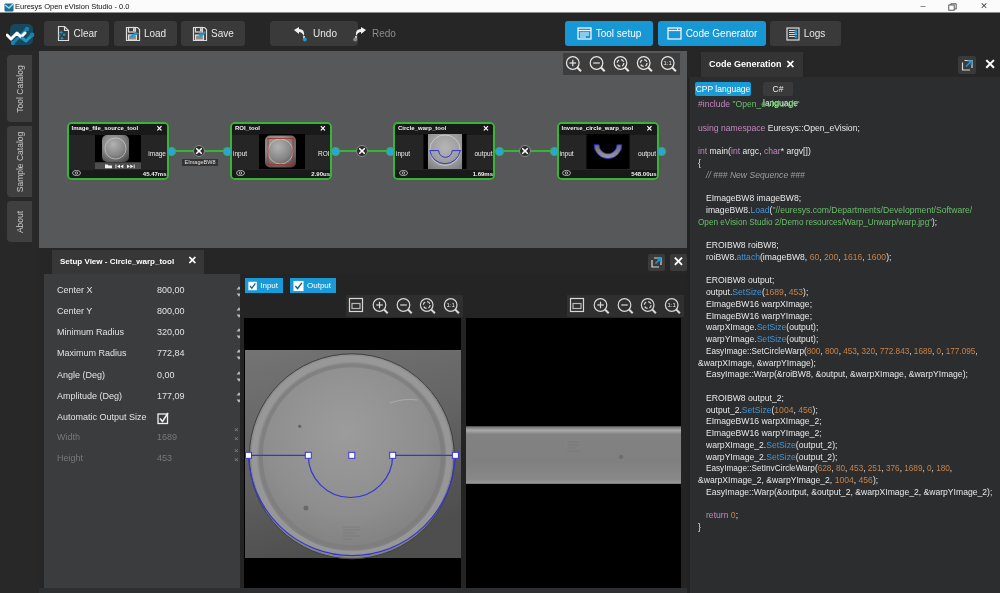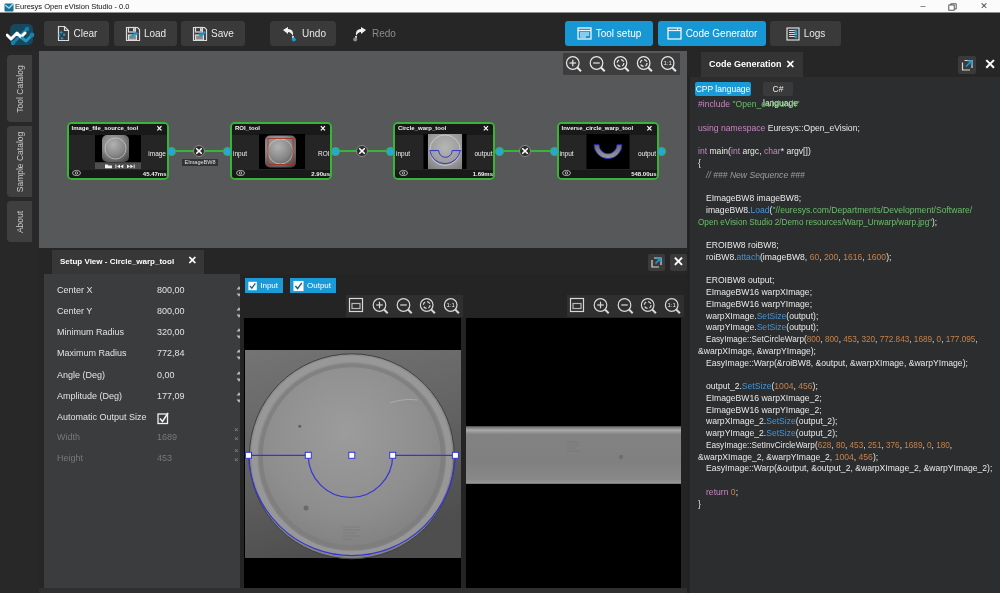"Undo" div.tbtn { width: 66px -> 88px }
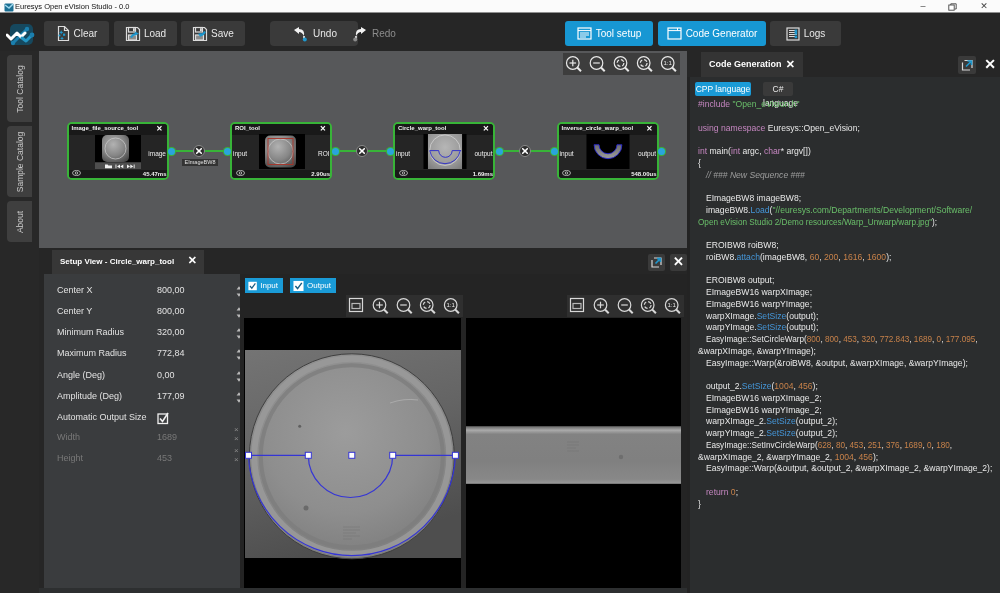"output.SetSize(1689, 453);" div.in { html: none -> <div>output.<span>SetSize</span>(<span>1689</span>, <span>453</span>);</div> }
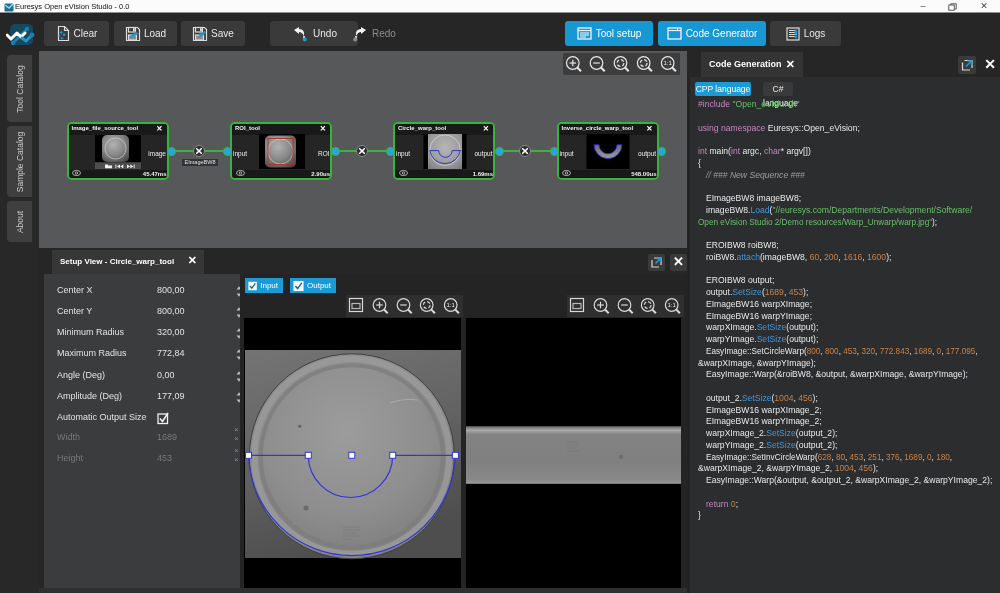"EROIBW8 output_2;" div.in { html: none -> <div>EROIBW8 output_2;</div> }
